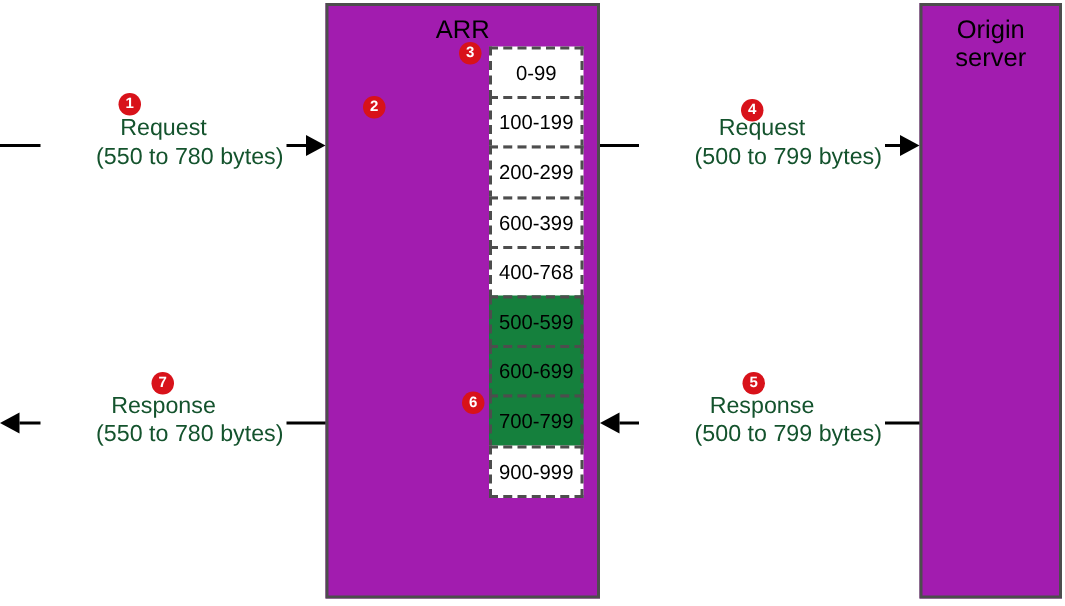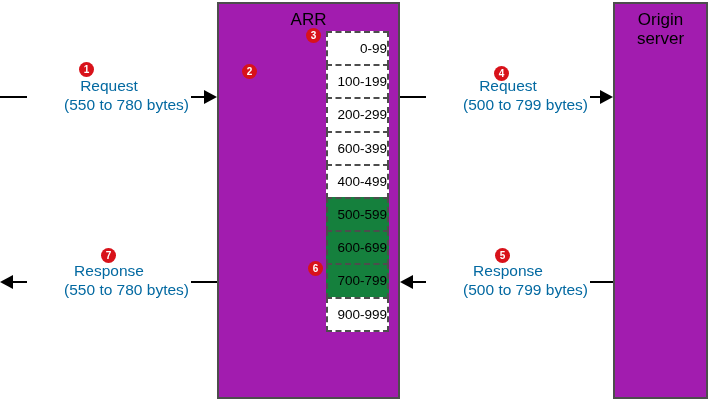"0-99" .cell { justify-content: flex-end -> center }
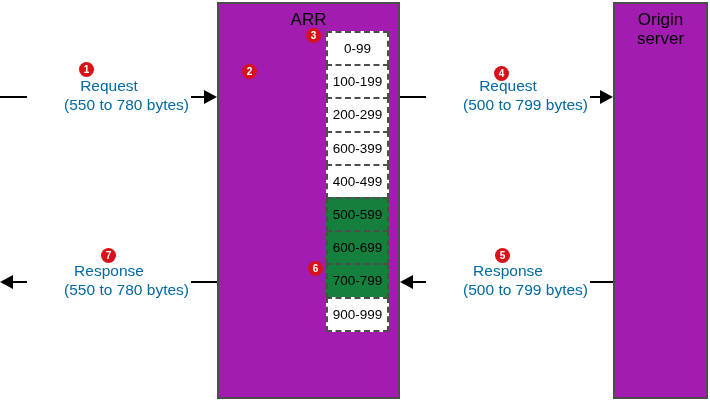"Request" .flow-label { color: #0369a1 -> #14532d }
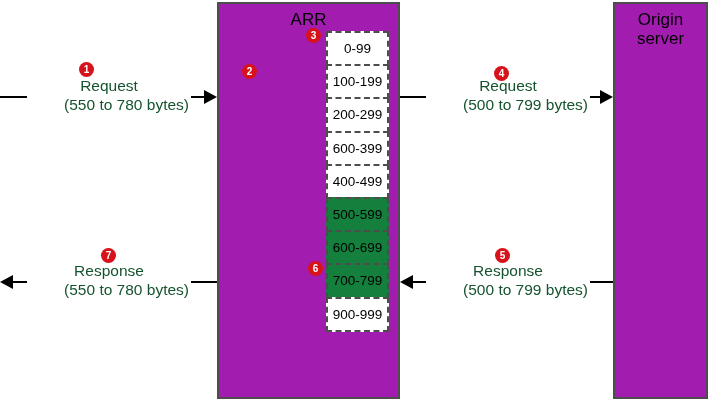"400-499" span { text: 400-499 -> 400-768 }
